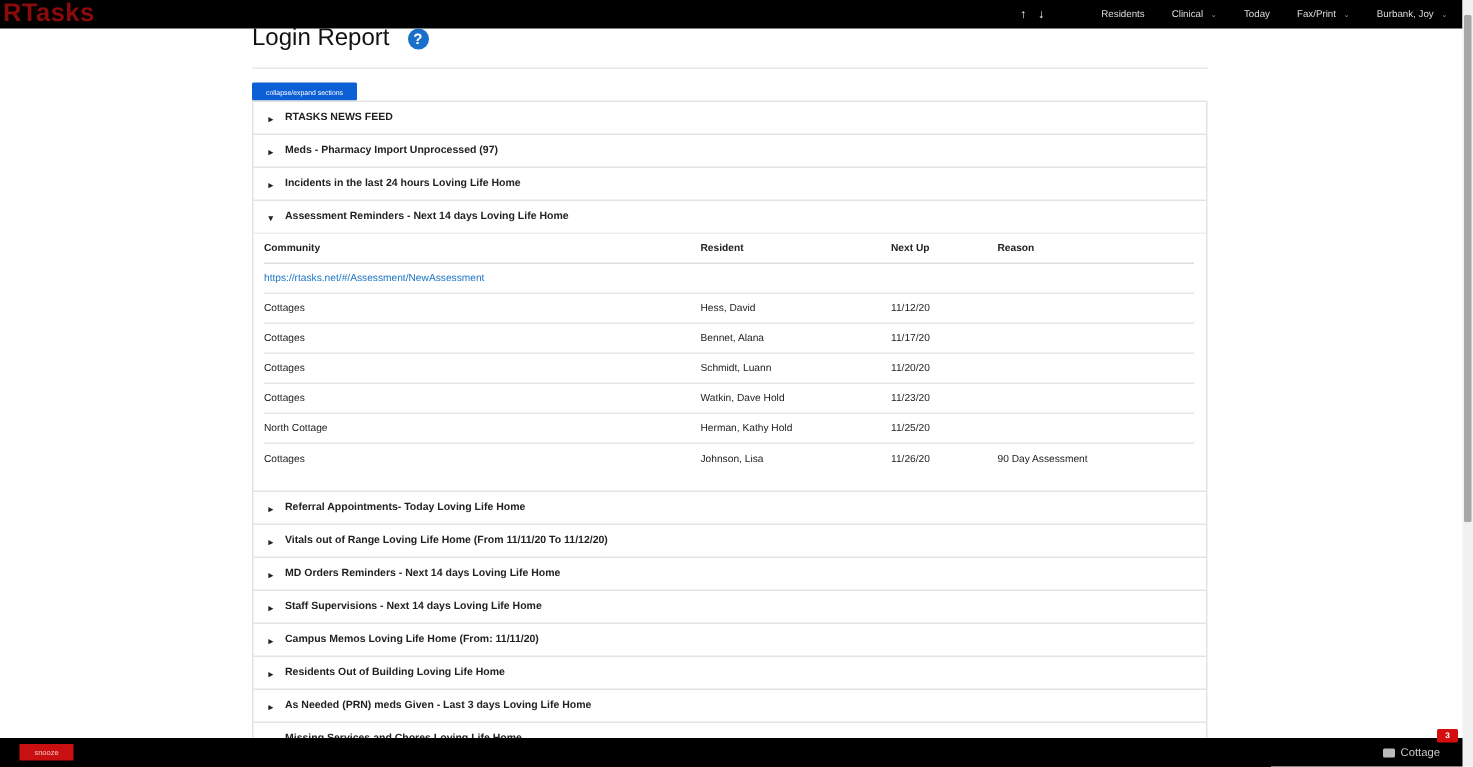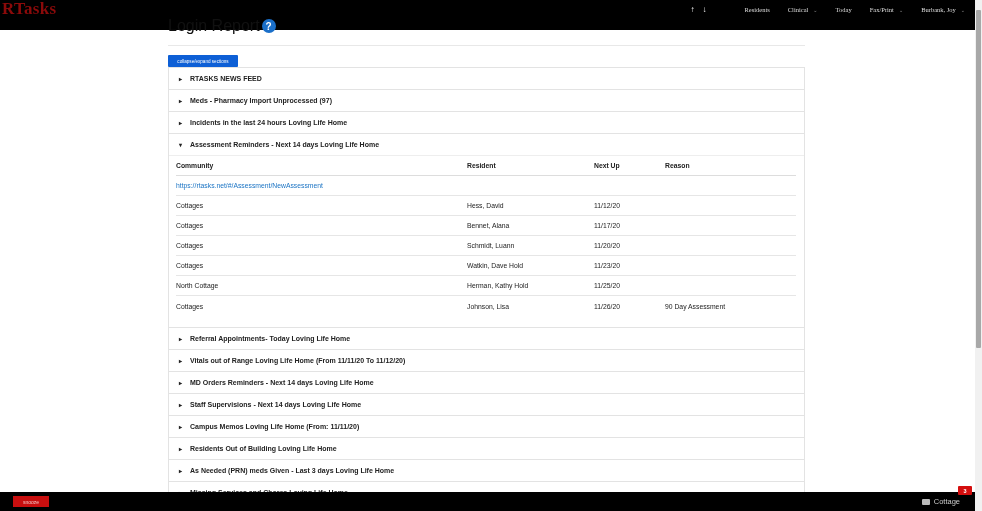"RTasks" .topbar { font-family: Liberation Serif, serif -> none; height: 30px -> 19px }
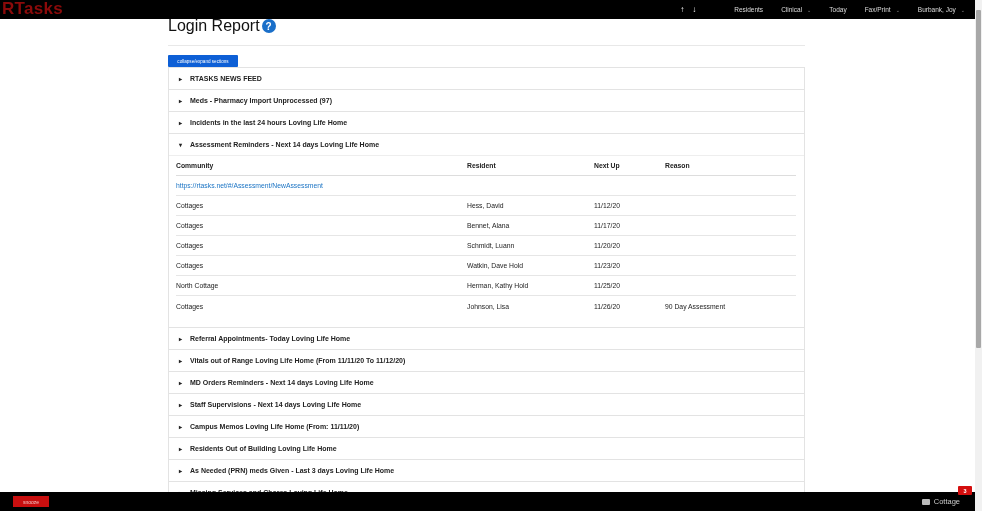"Login Report" .page-title { gap: 2px -> 12px }
